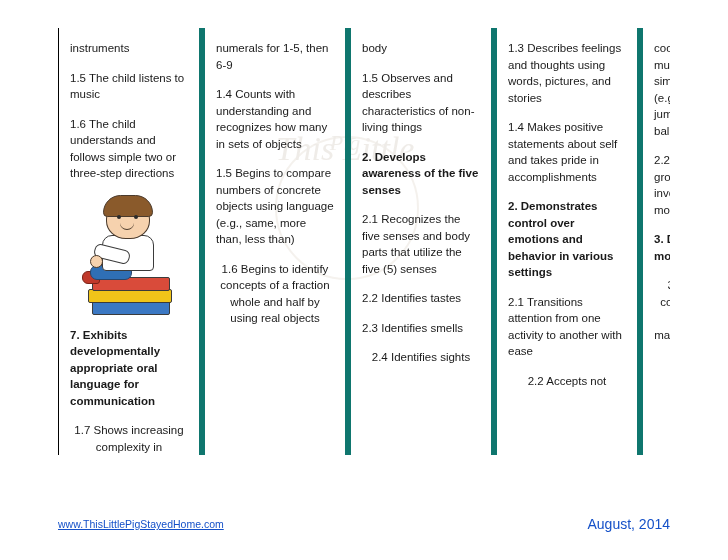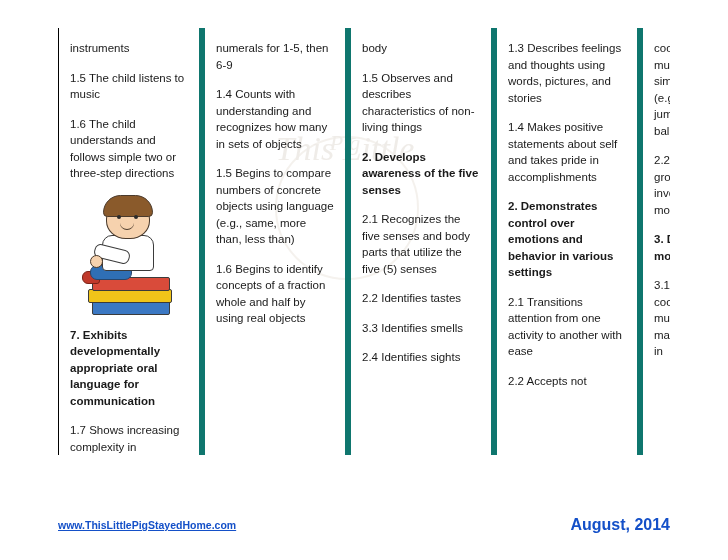"1.6 Begins to identify concepts" .para.last { text-align: none -> center }
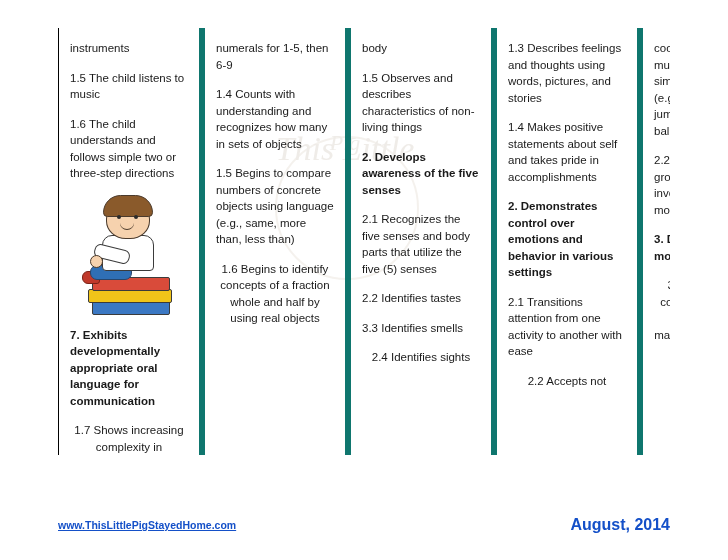"3.3 Identifies smells" p.para { text: 3.3 -> 2.3 }
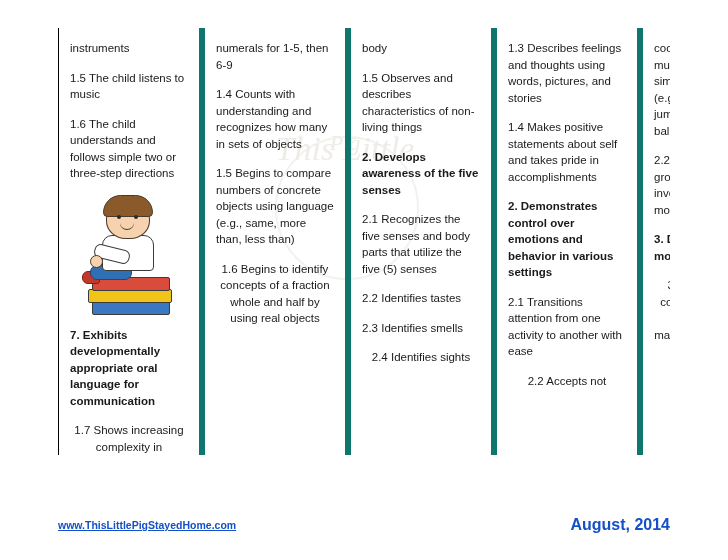"www.ThisLittlePigStayedHome.com" .footer-link { font-weight: bold -> normal }
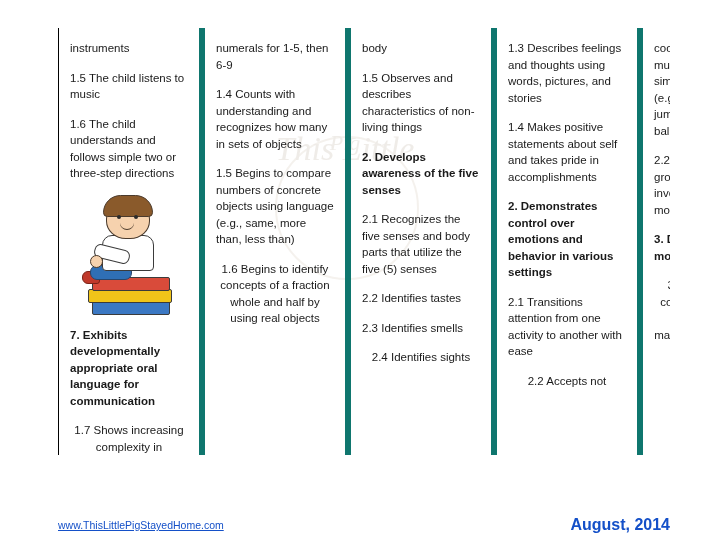"August, 2014" .footer-date { font-size: 16px -> 14px; font-weight: bold -> normal }
